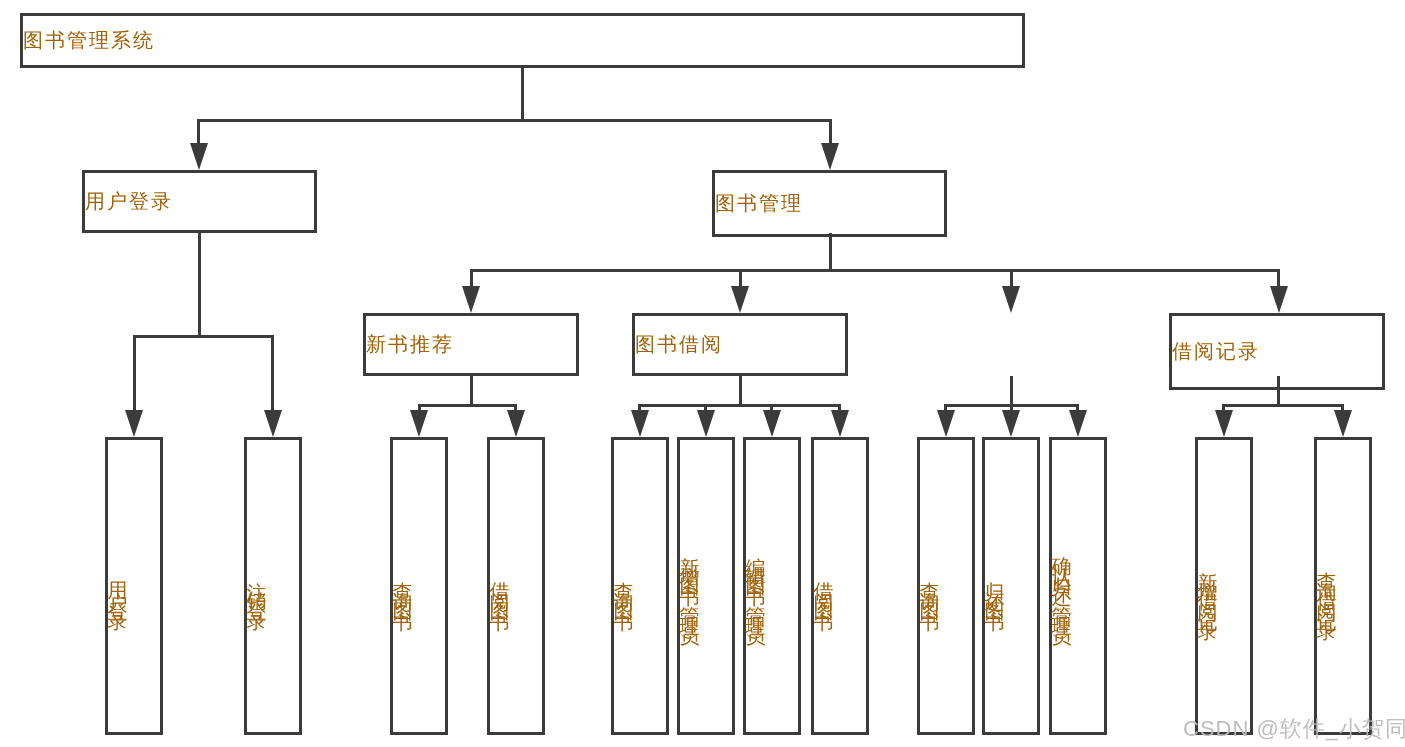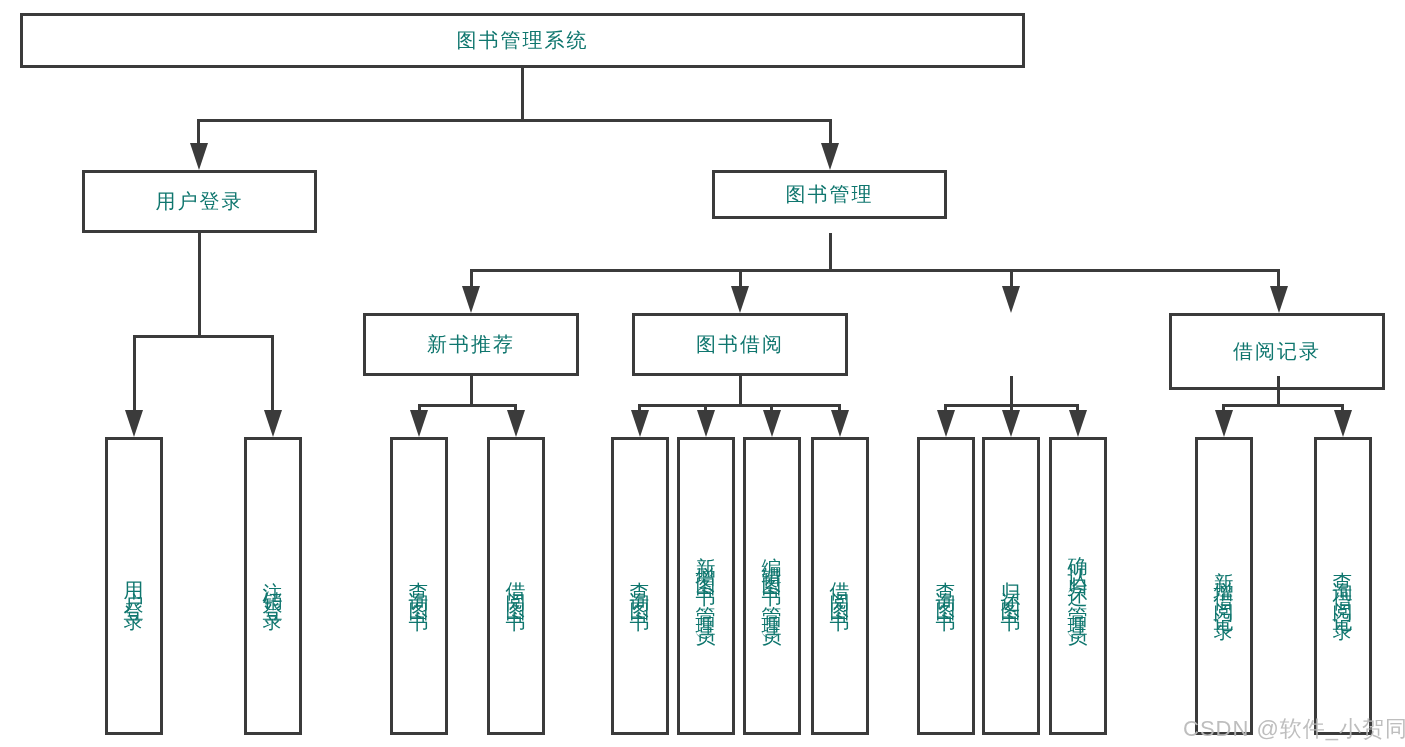"图书管理系统" .box { color: #0f766e -> #a16207; justify-content: center -> none }
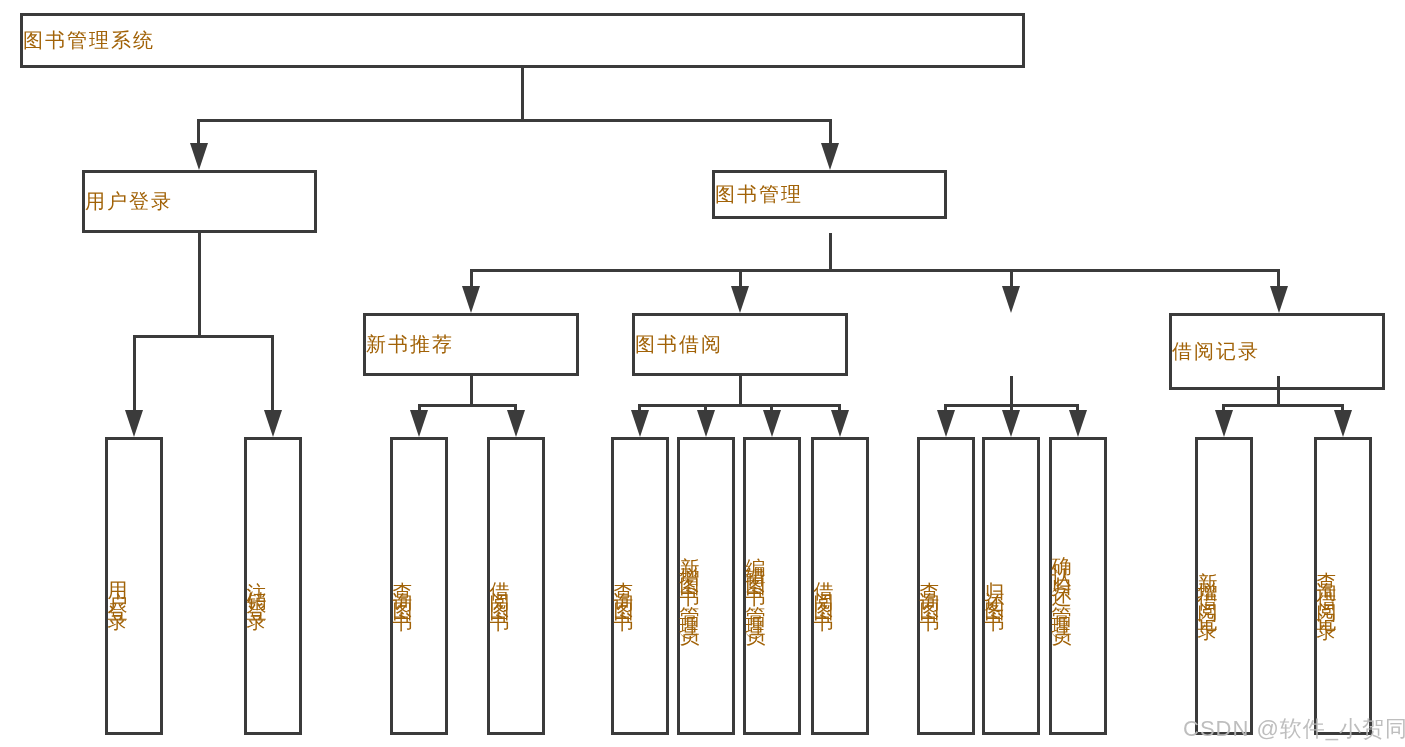"图书管理" div.box { height: 49px -> 67px }
